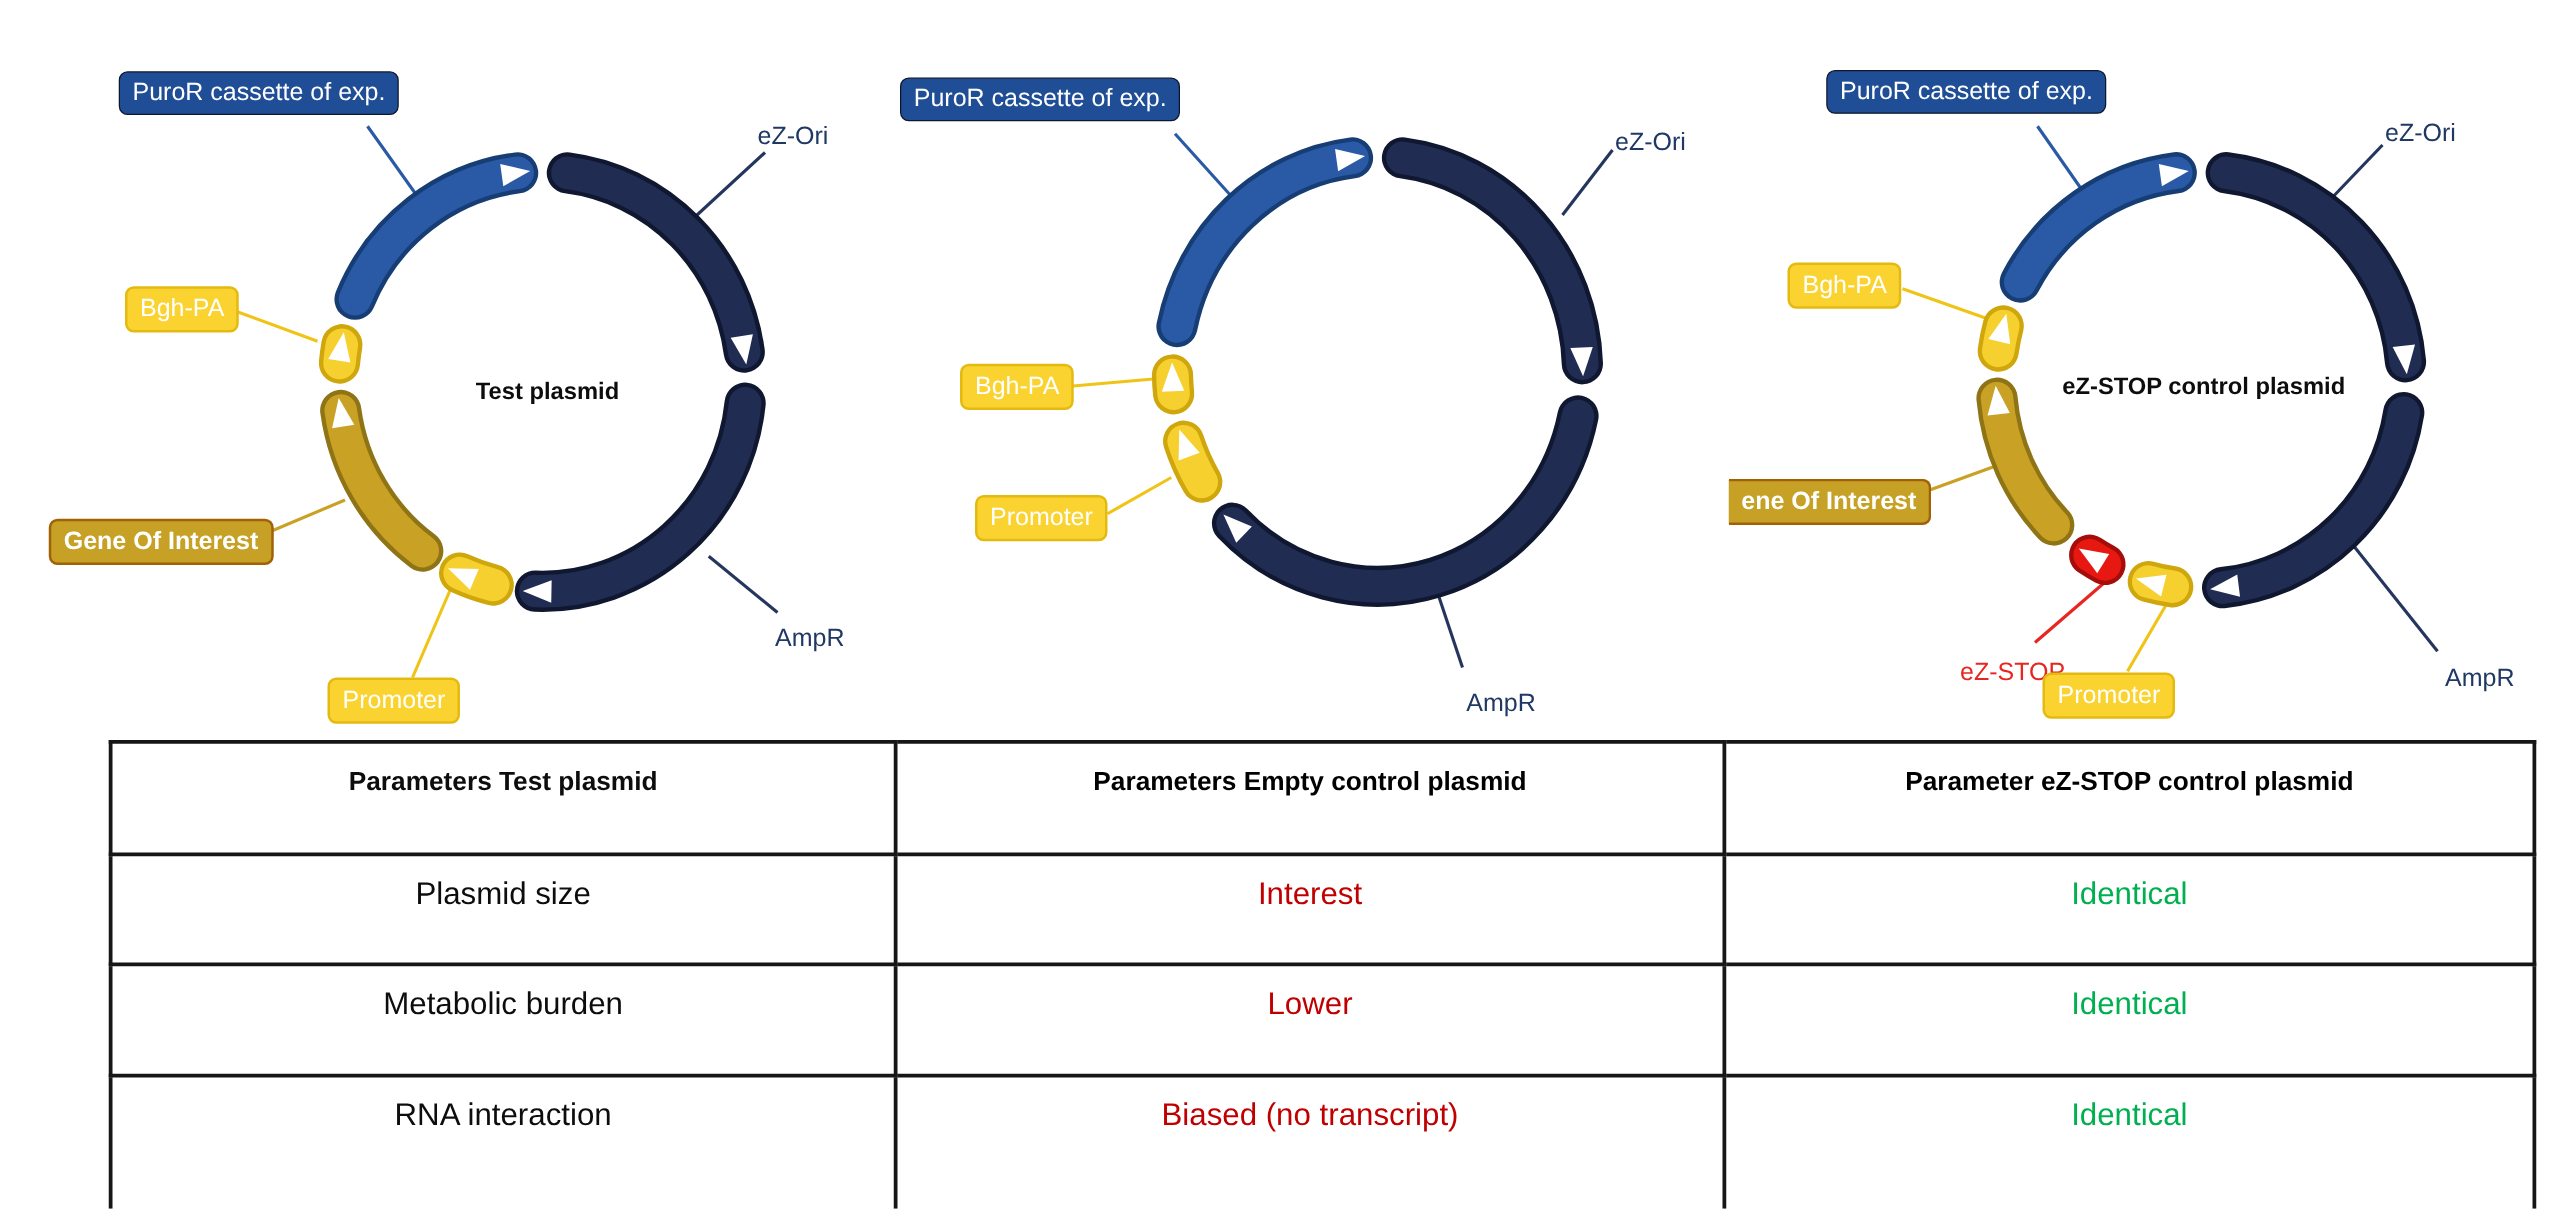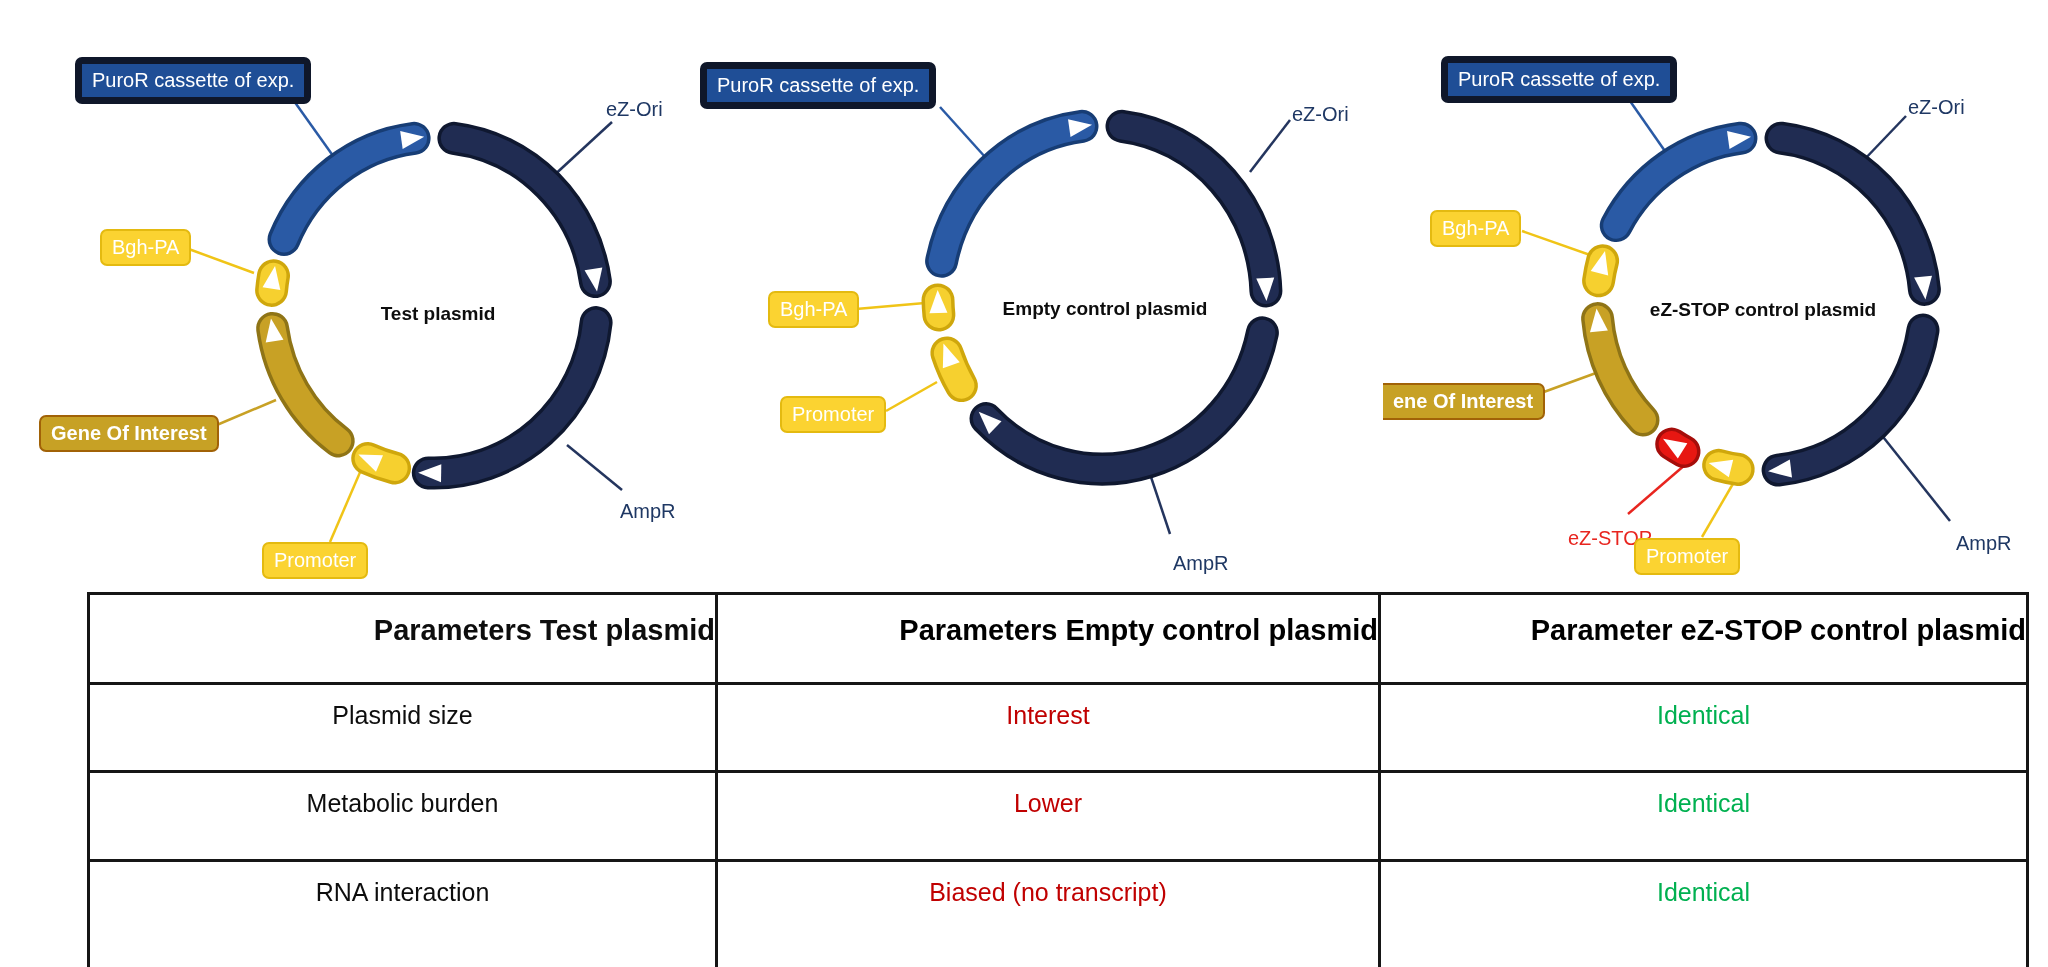"PuroR cassette of exp." .co-blue { border: 7px solid #0f172a -> 1px solid #0f172a; margin-left: none -> 20px }
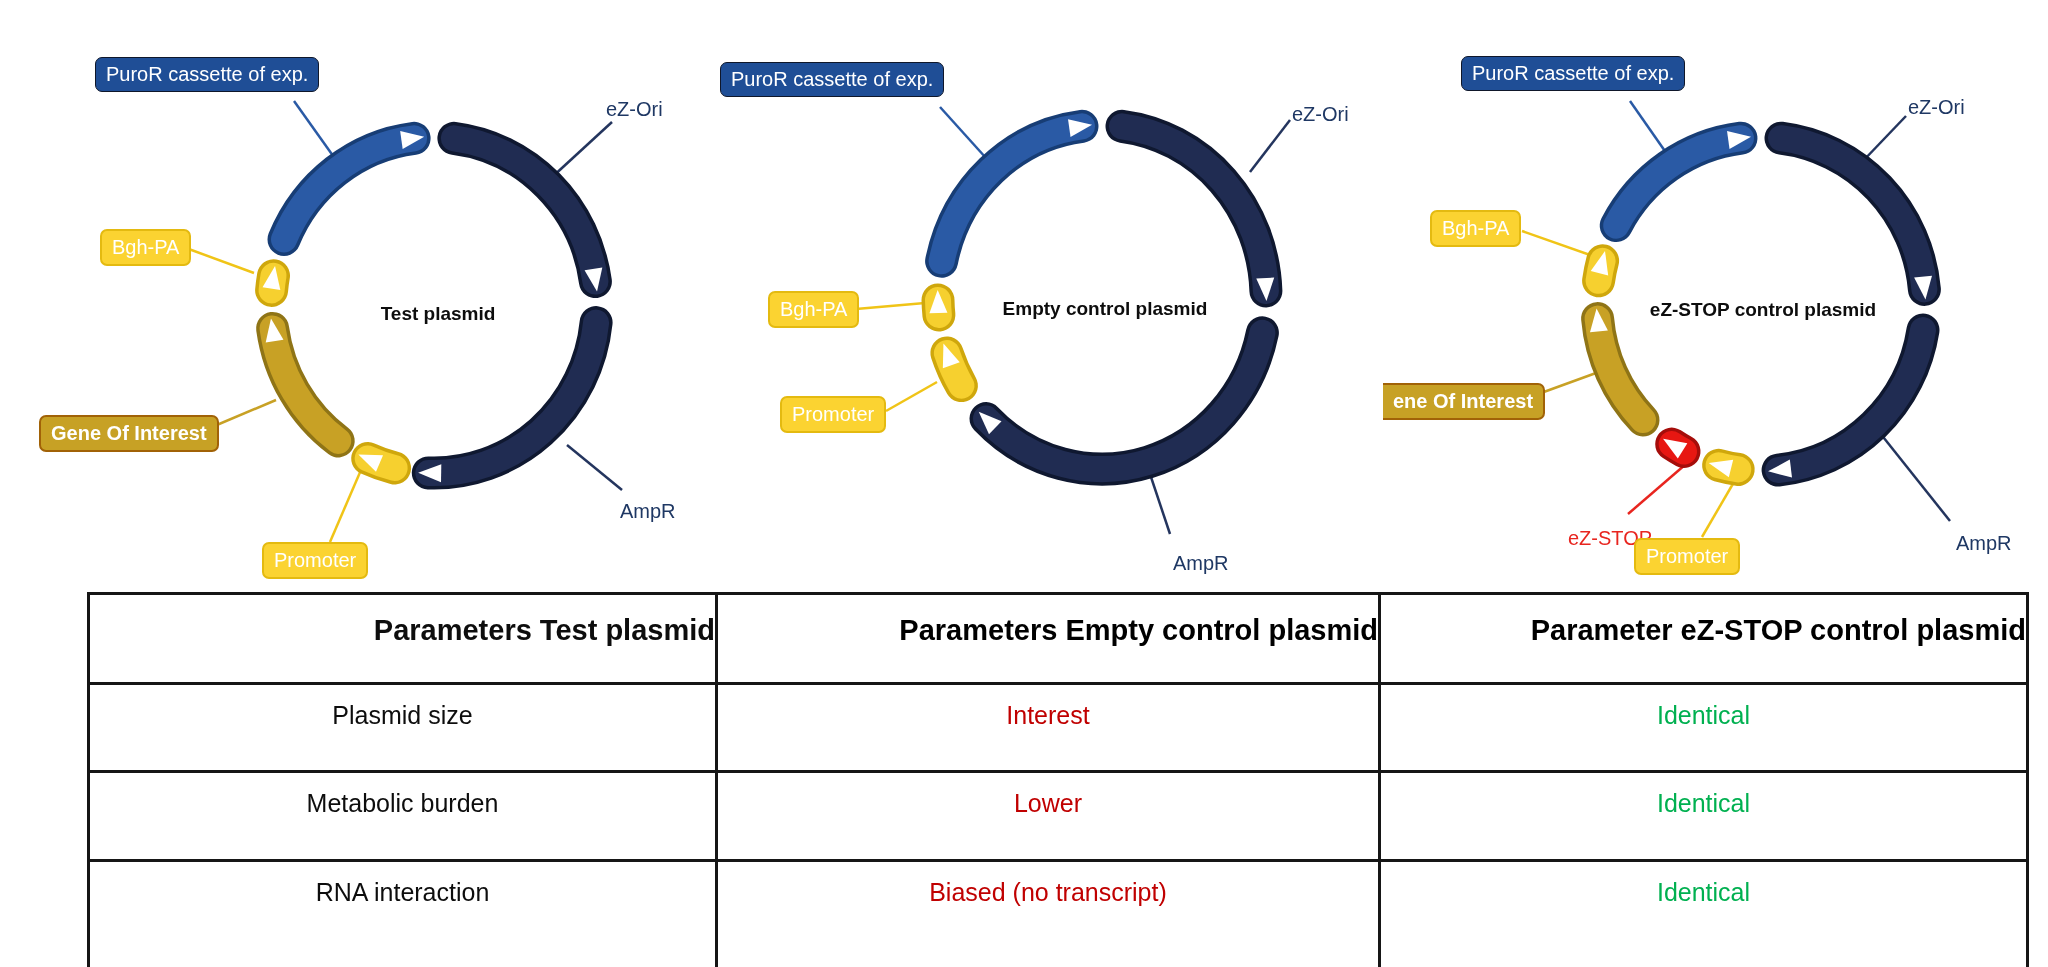"Empty control plasmid" div.ptitle { html: <div>Empty control plasmid</div> -> none }
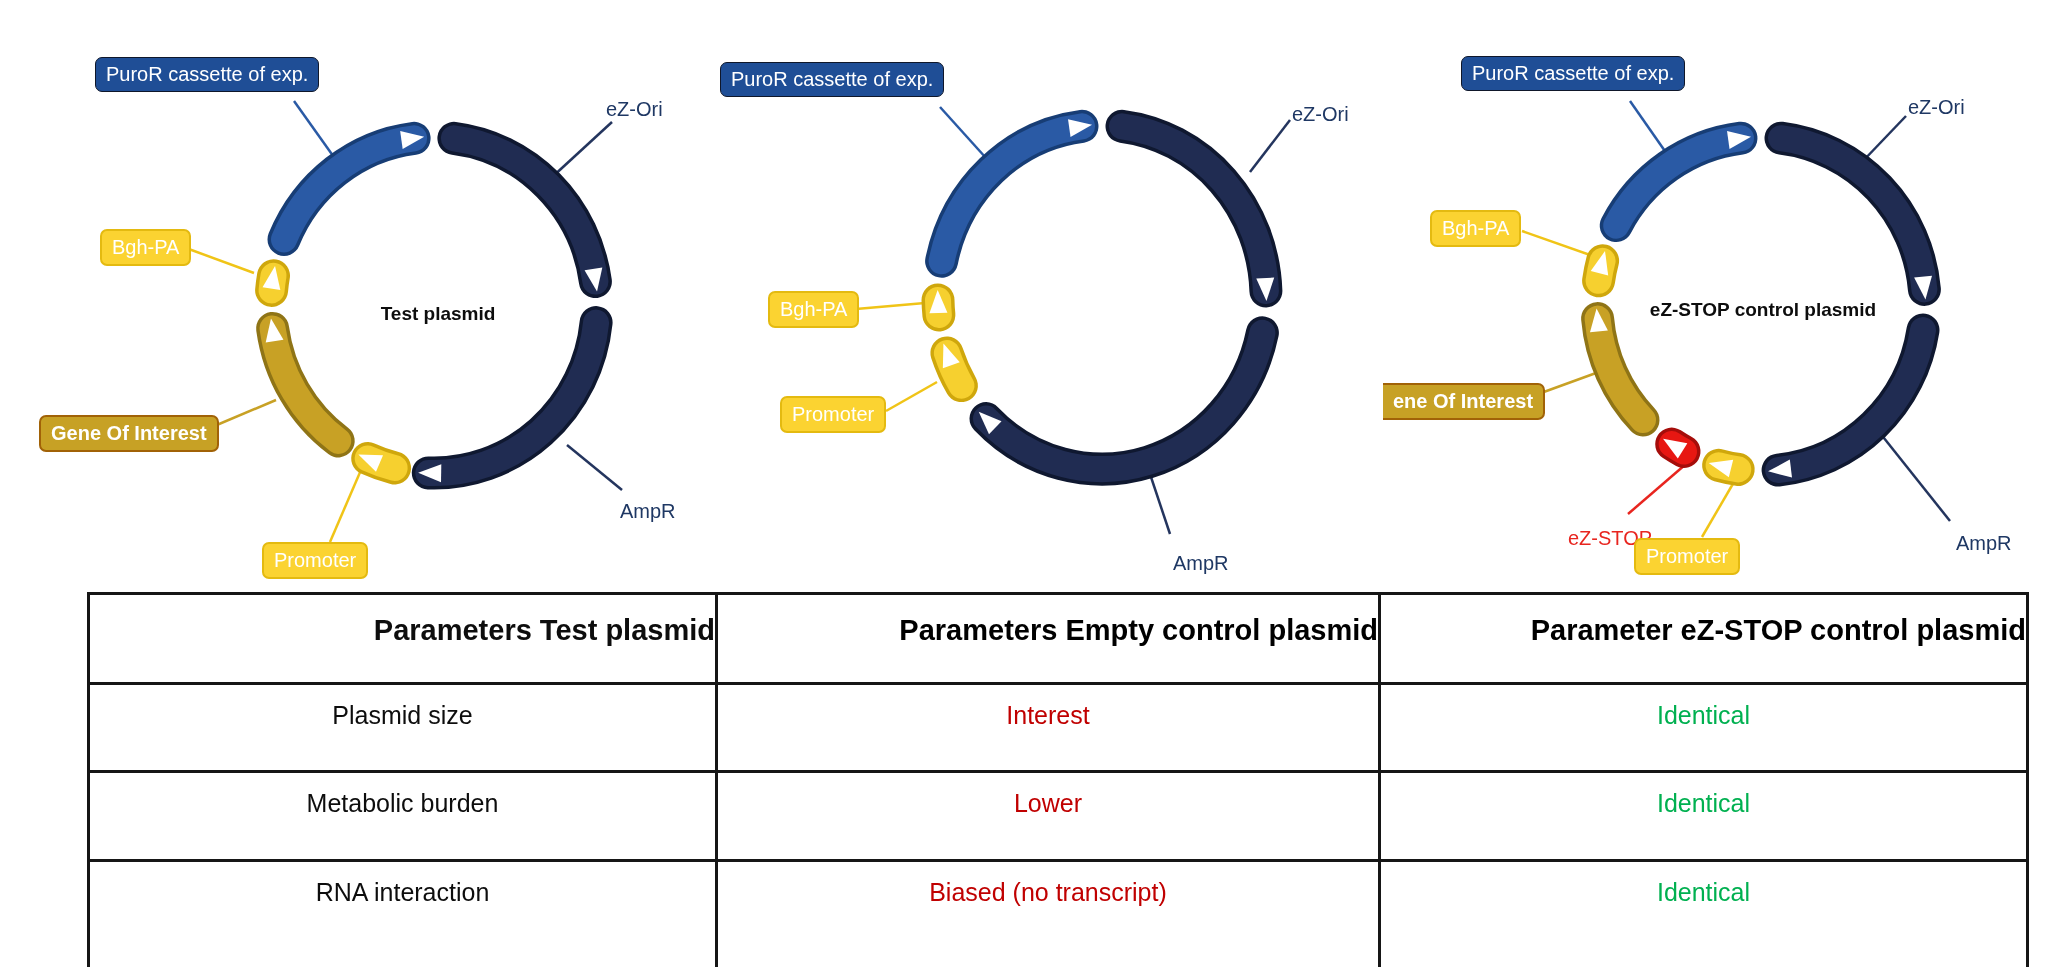"Parameters Test plasmid" .cmp-table th { font-size: 29px -> 21px; text-align: right -> none }
